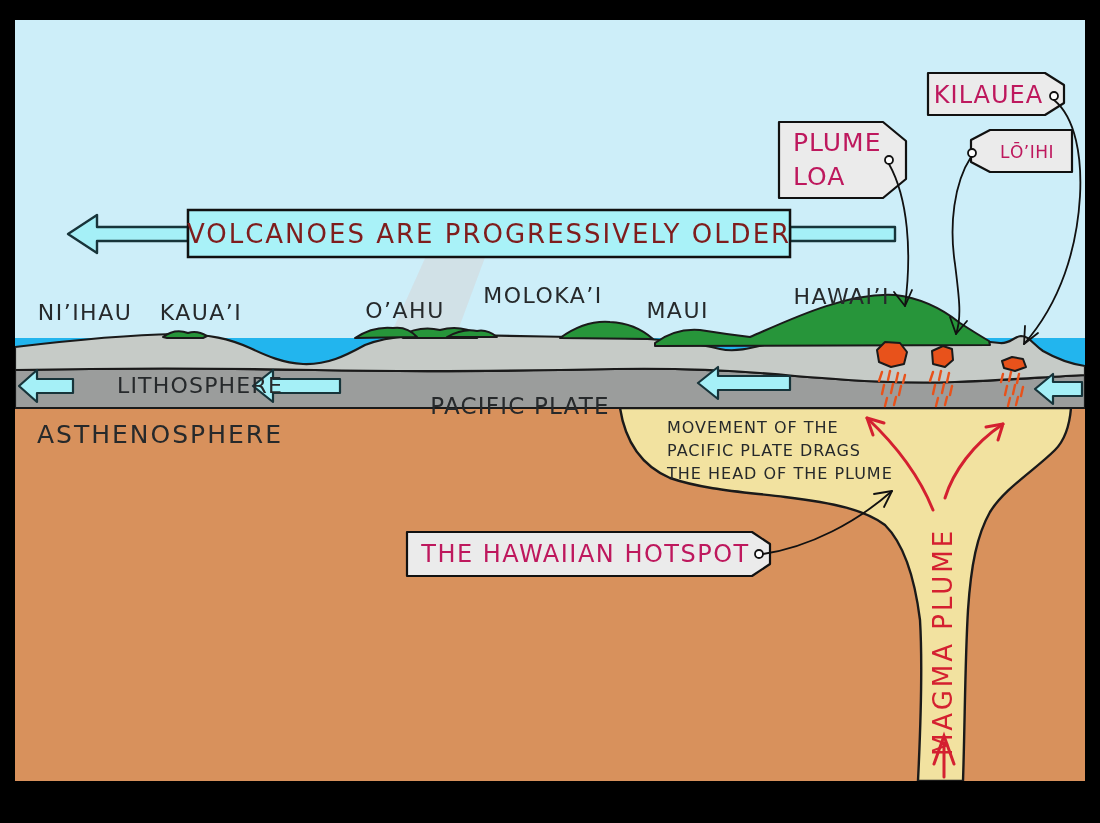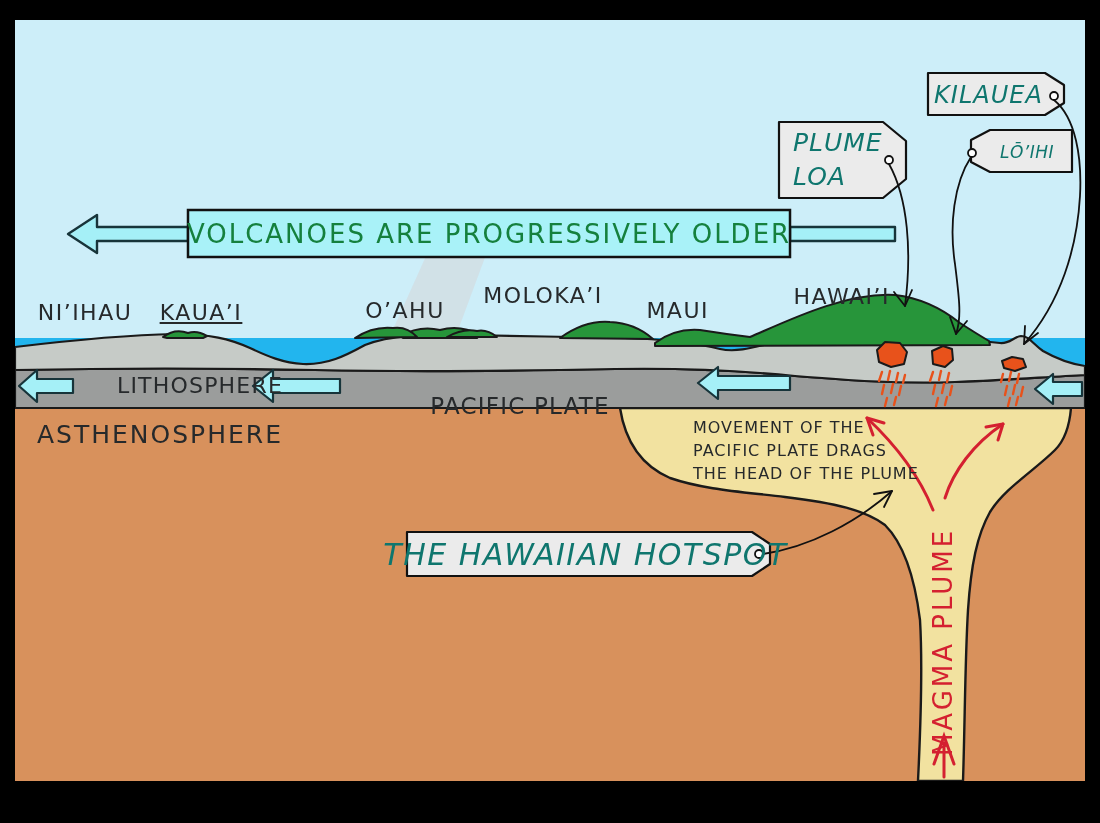"KILAUEA" .tagtxt { color: #0f766e -> #be185d; font-style: italic -> none }
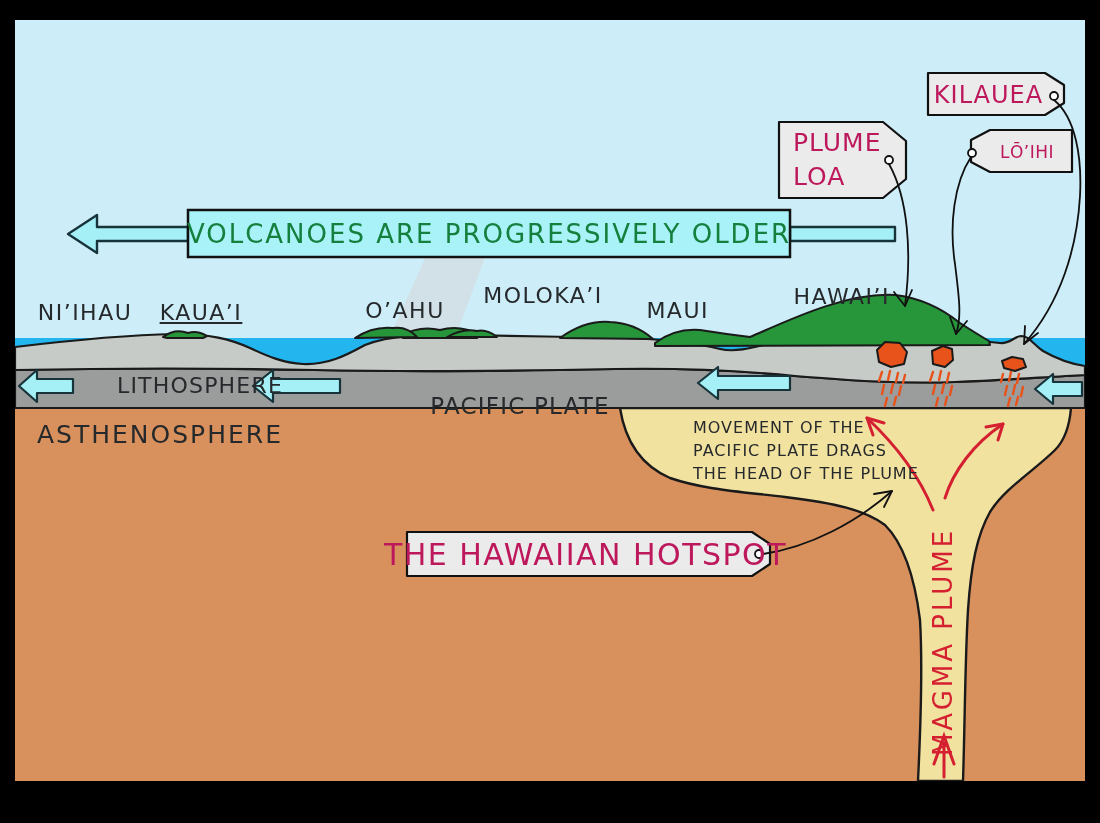"VOLCANOES ARE PROGRESSIVELY OLDER" div.lbl { color: #15803d -> #7f1d1d }
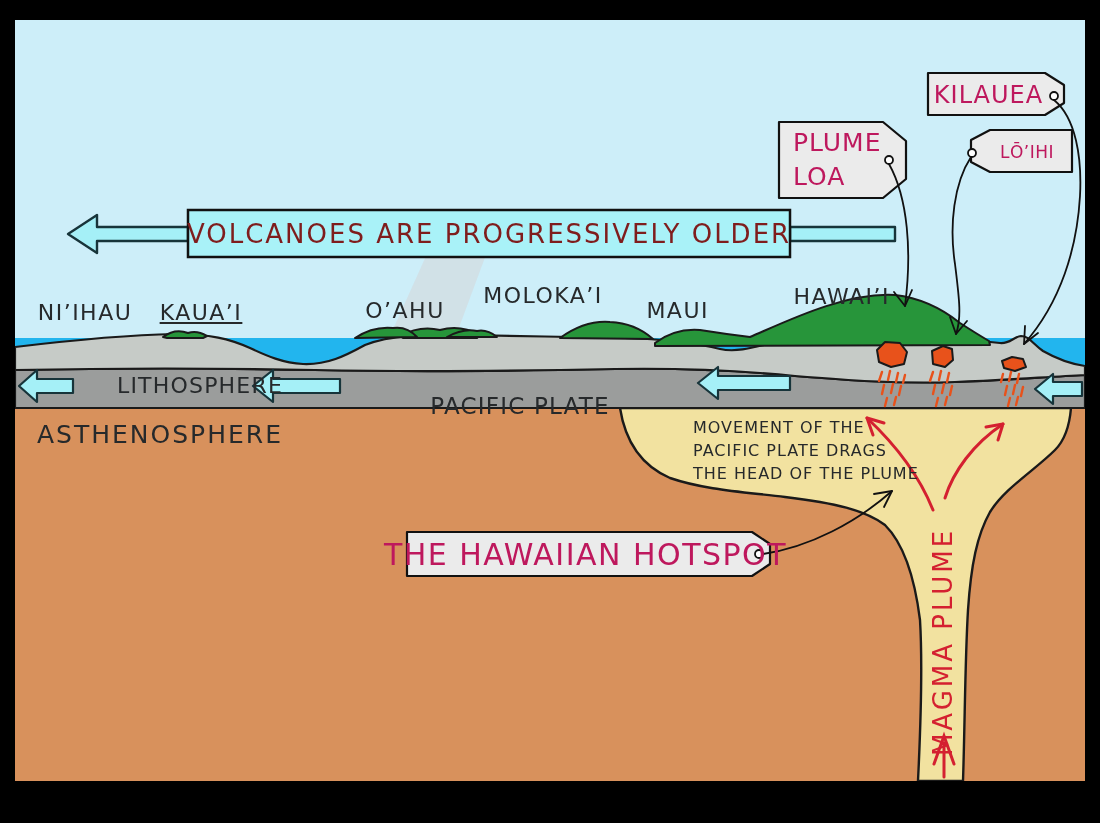"KAUA’I" div.lbl { text-decoration: underline -> none }
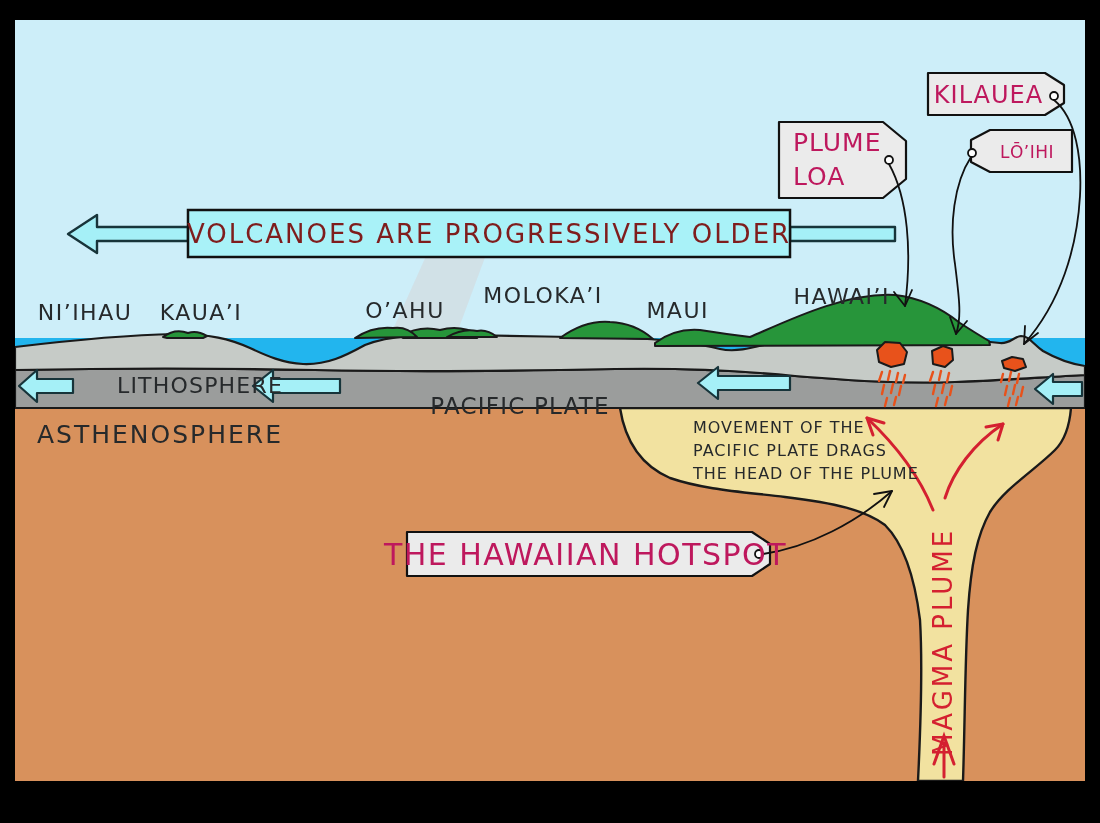"MOVEMENT OF THE" div.lbl { margin-left: 26px -> none }
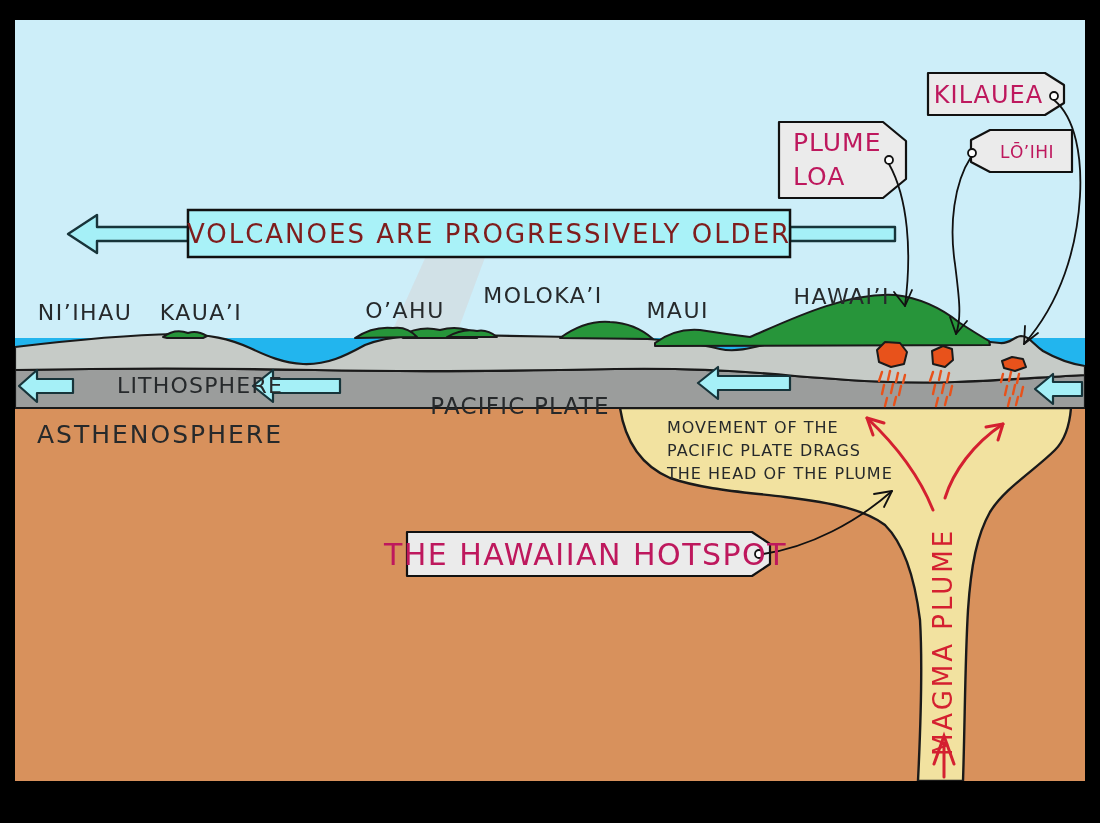"THE HAWAIIAN HOTSPOT" div.lbl { font-size: 30px -> 24px }
